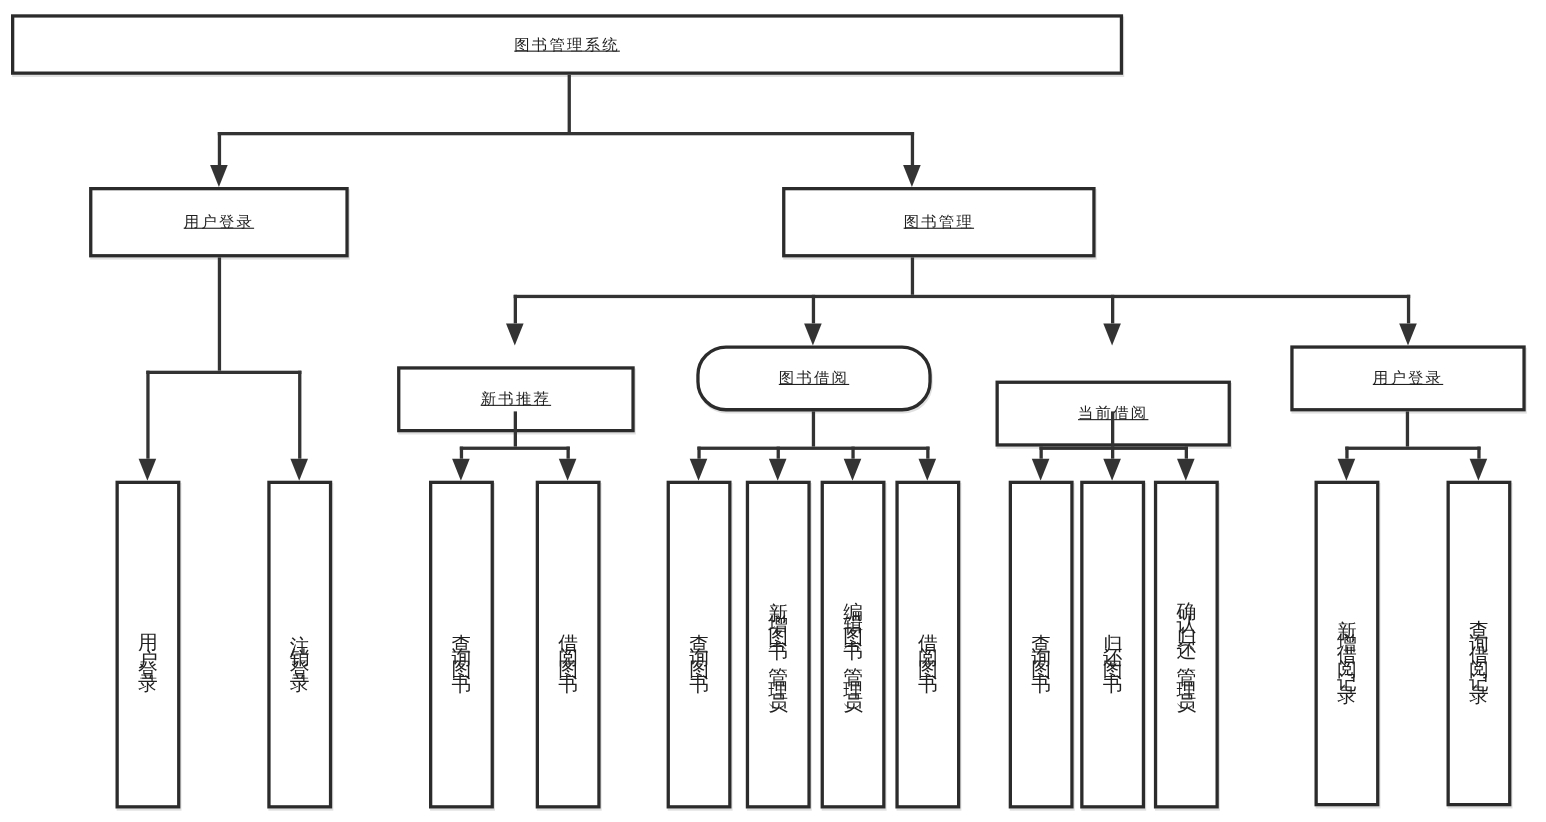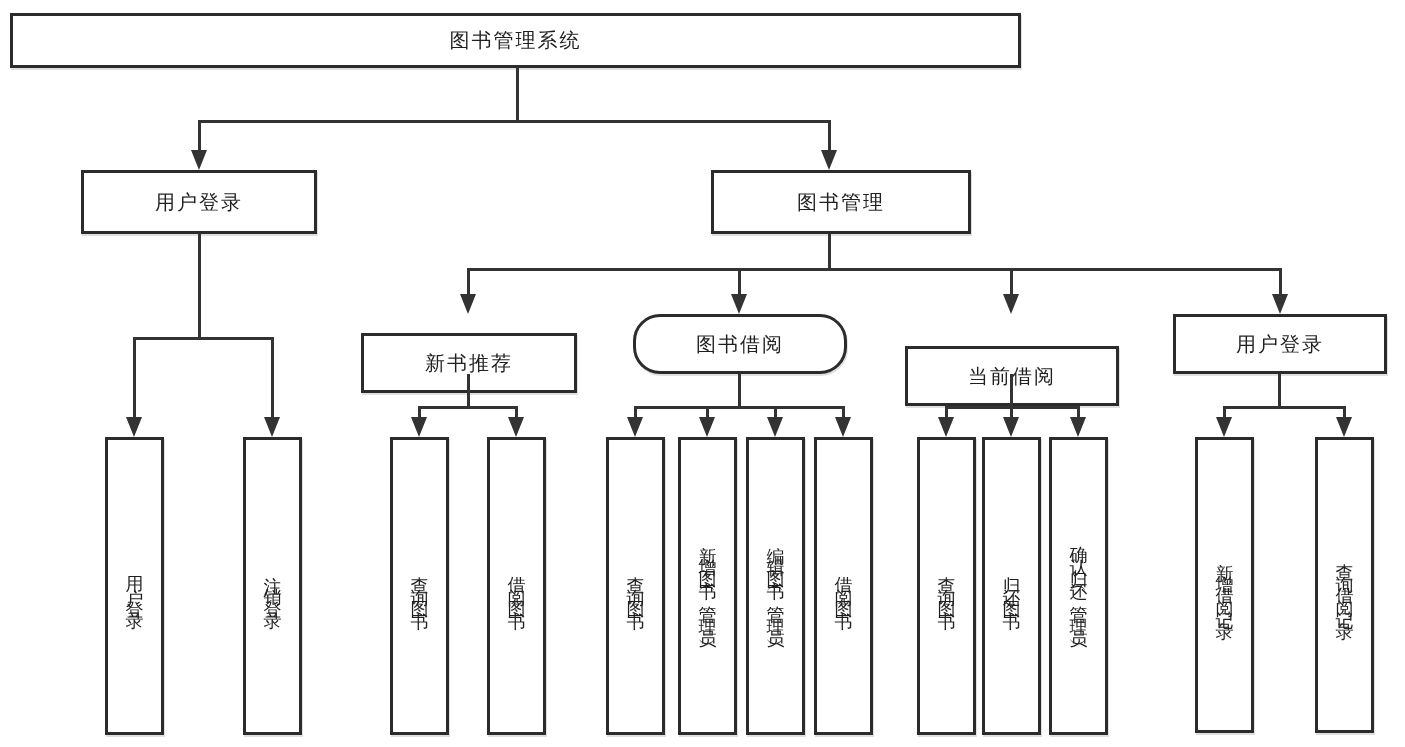"图书管理系统" .hlabel { font-size: 20px -> 14px; text-decoration: none -> underline }
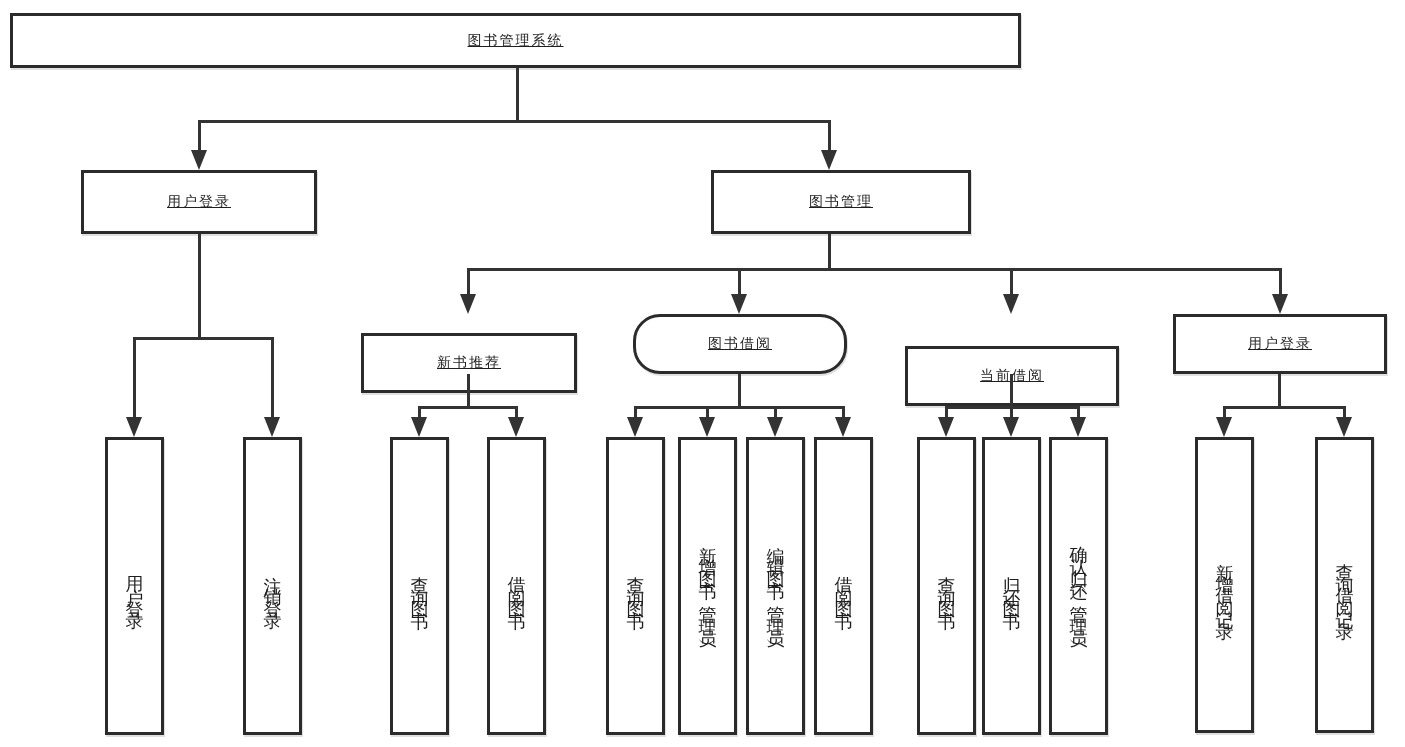"图书管理" div.box { width: 260px -> 285px }
